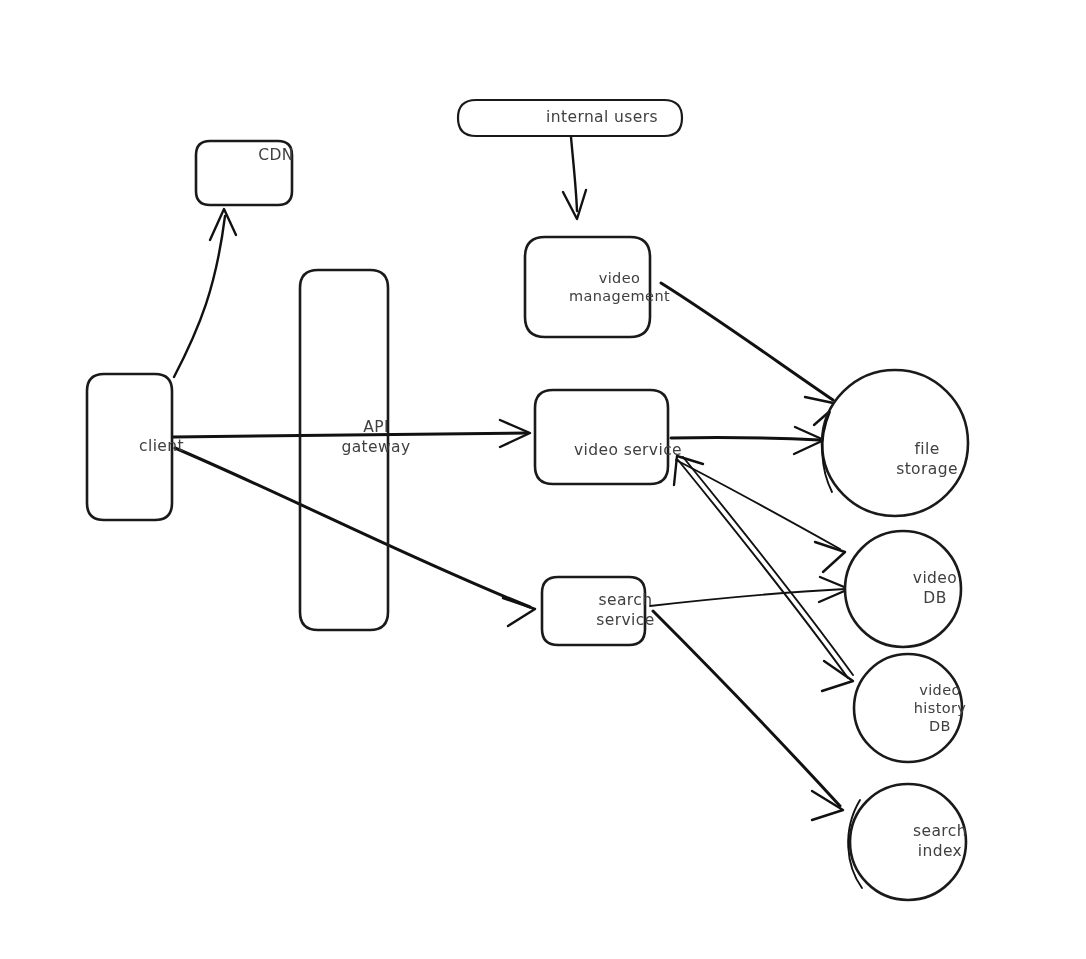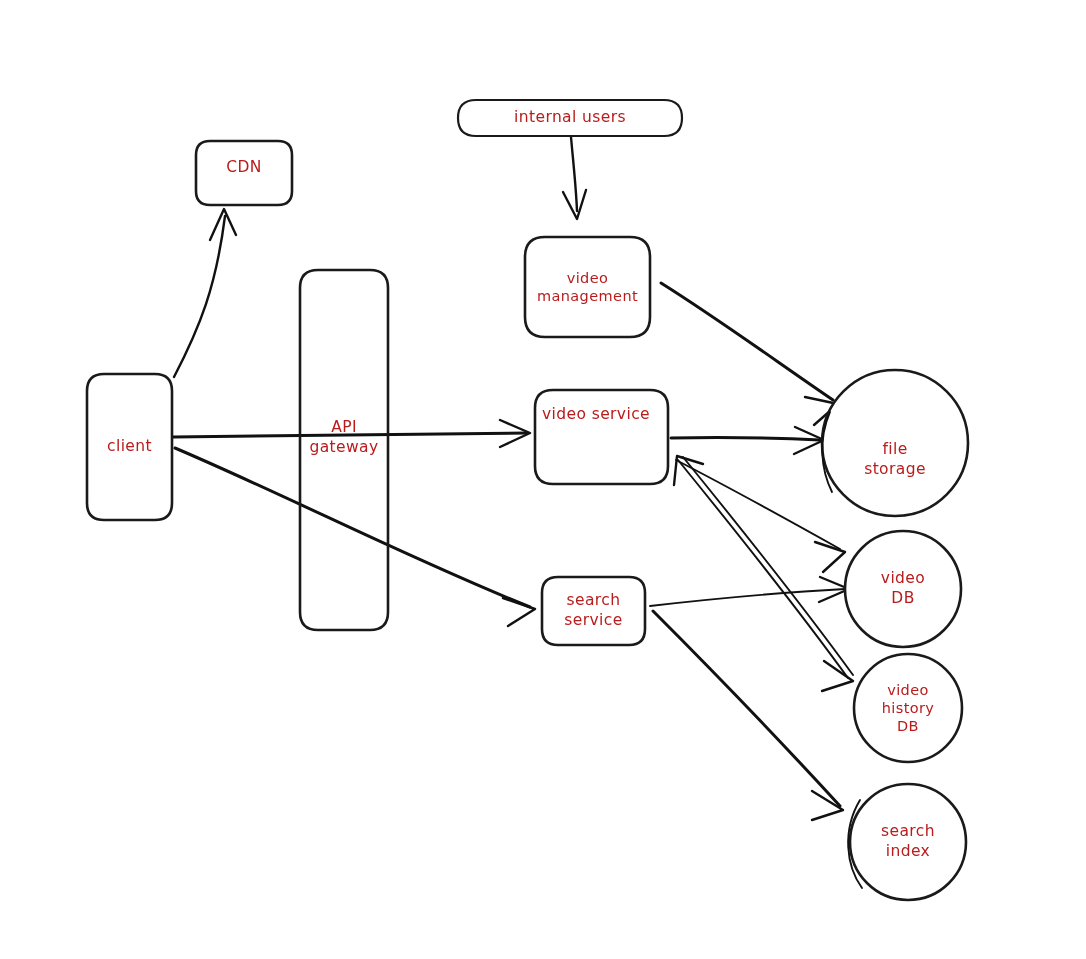"internal users" .node-label { color: #b91c1c -> #404040; padding-left: none -> 32px }
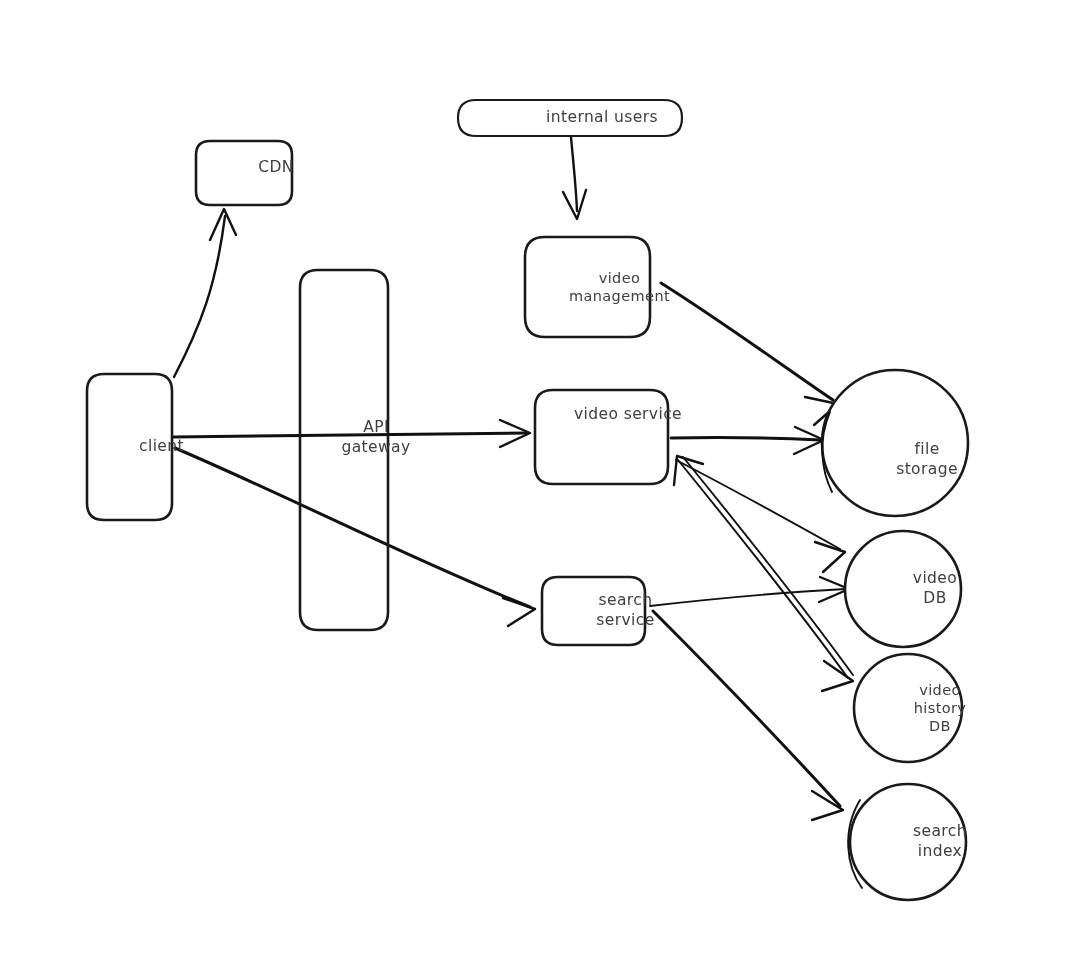"CDN" div.node-label { top: 136px -> 124px }
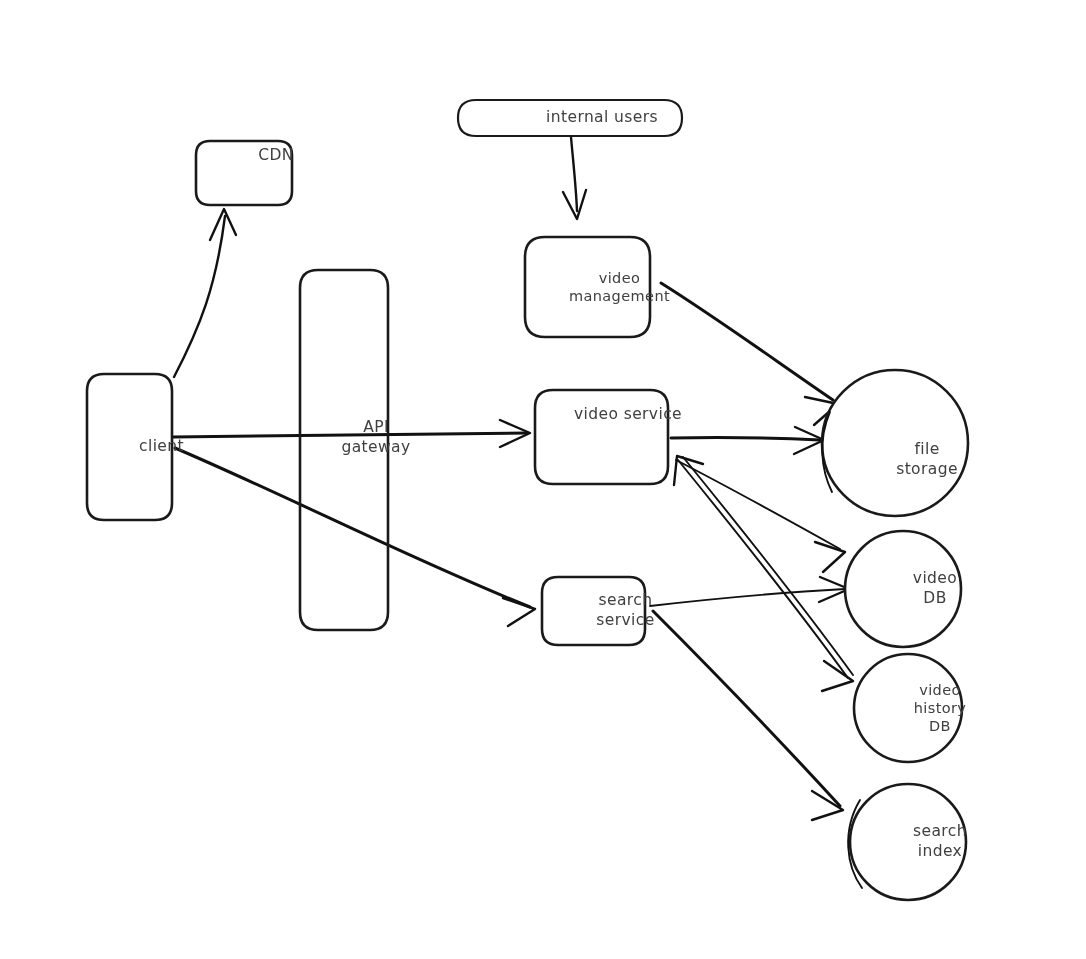"video service" div.node-label { top: 368px -> 404px }
